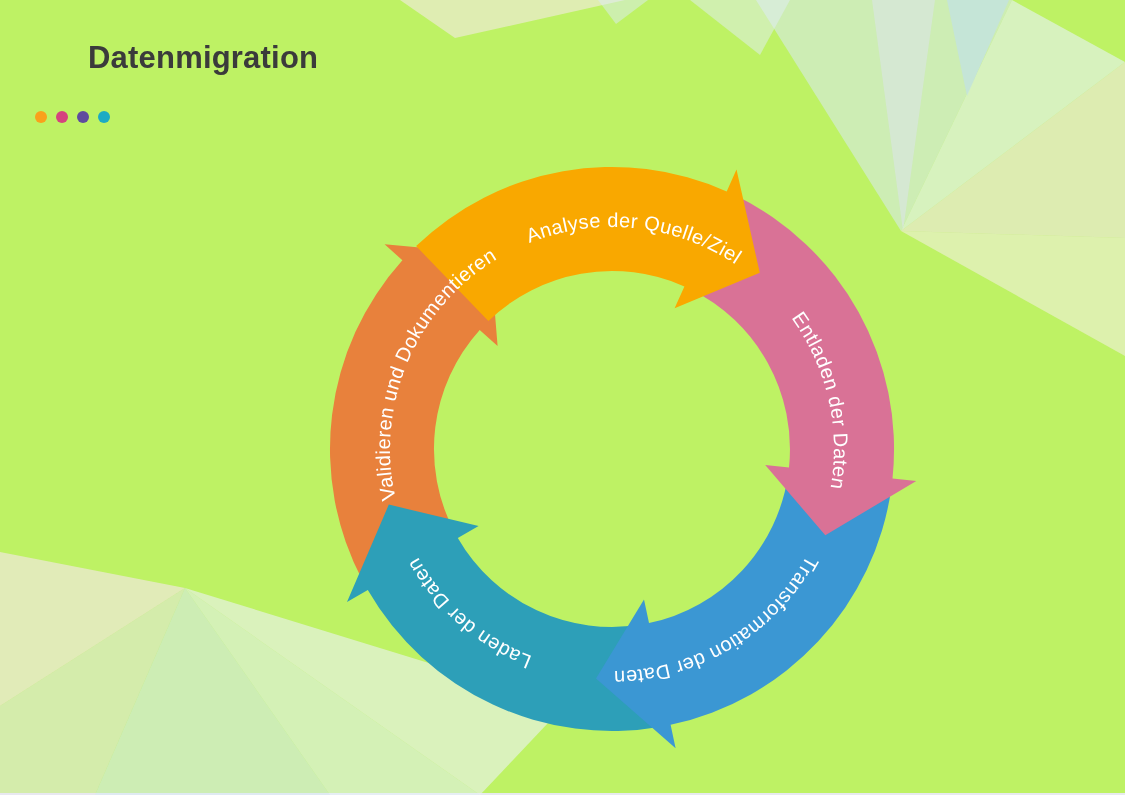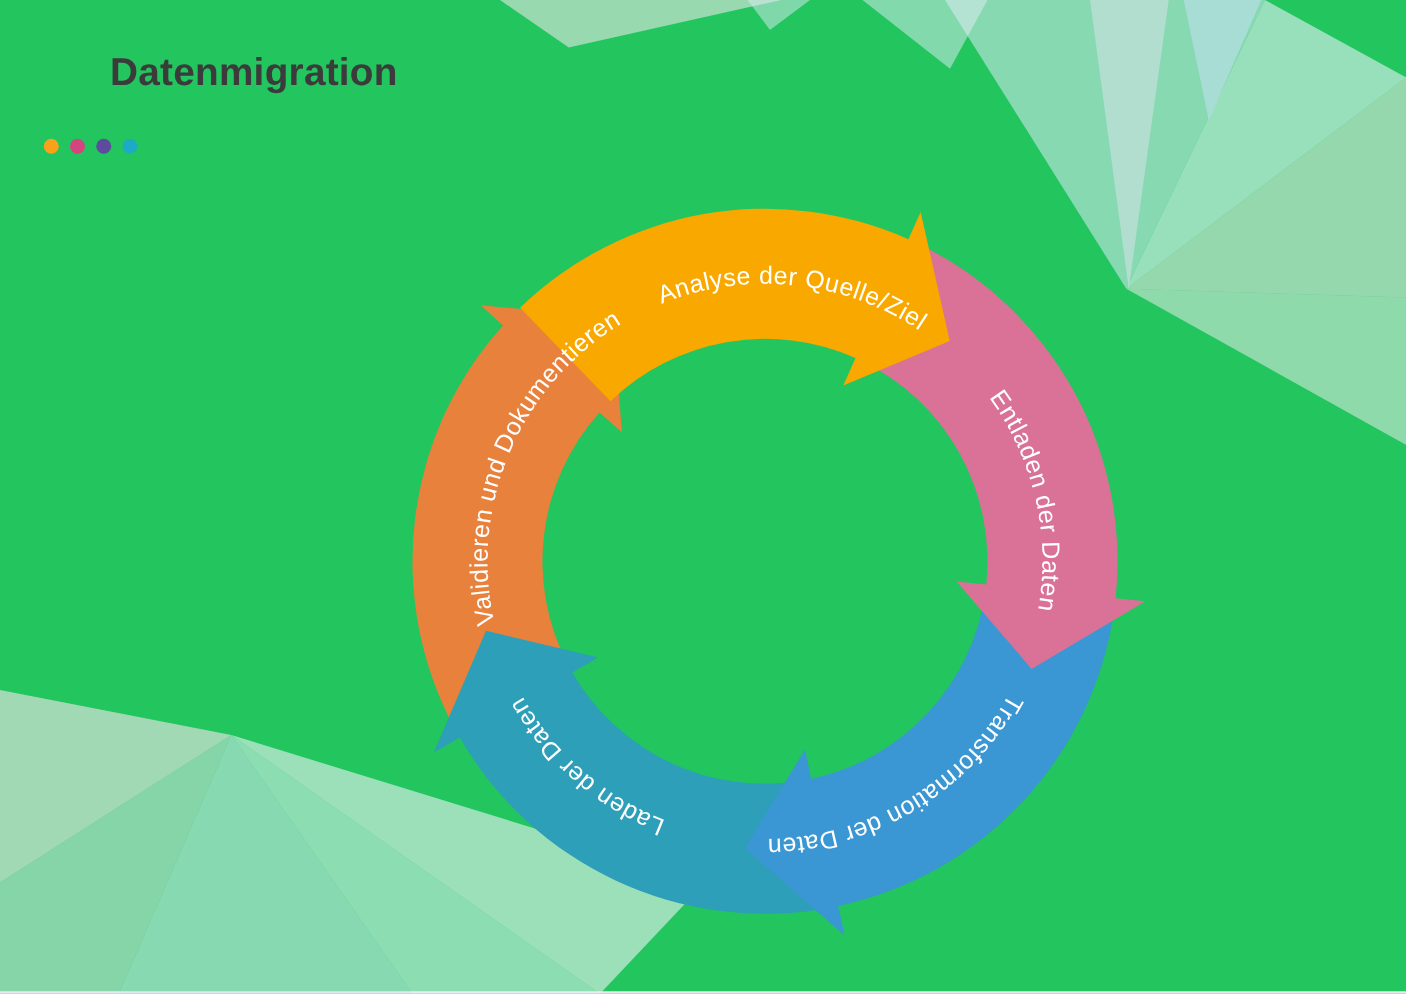"Datenmigration" .slide { background: #22c55e -> #bef264 }
